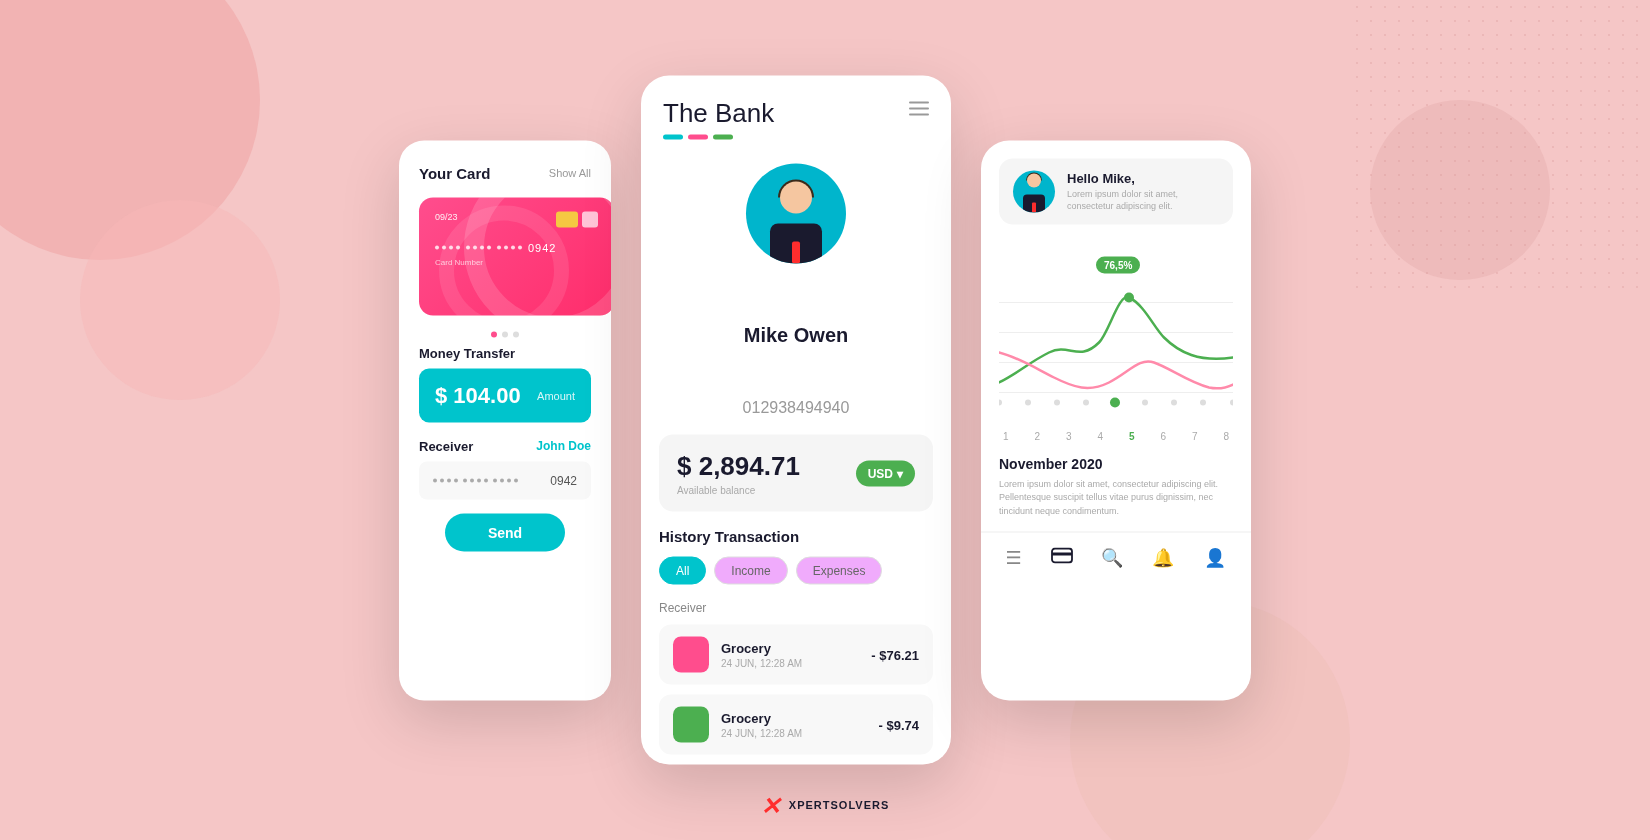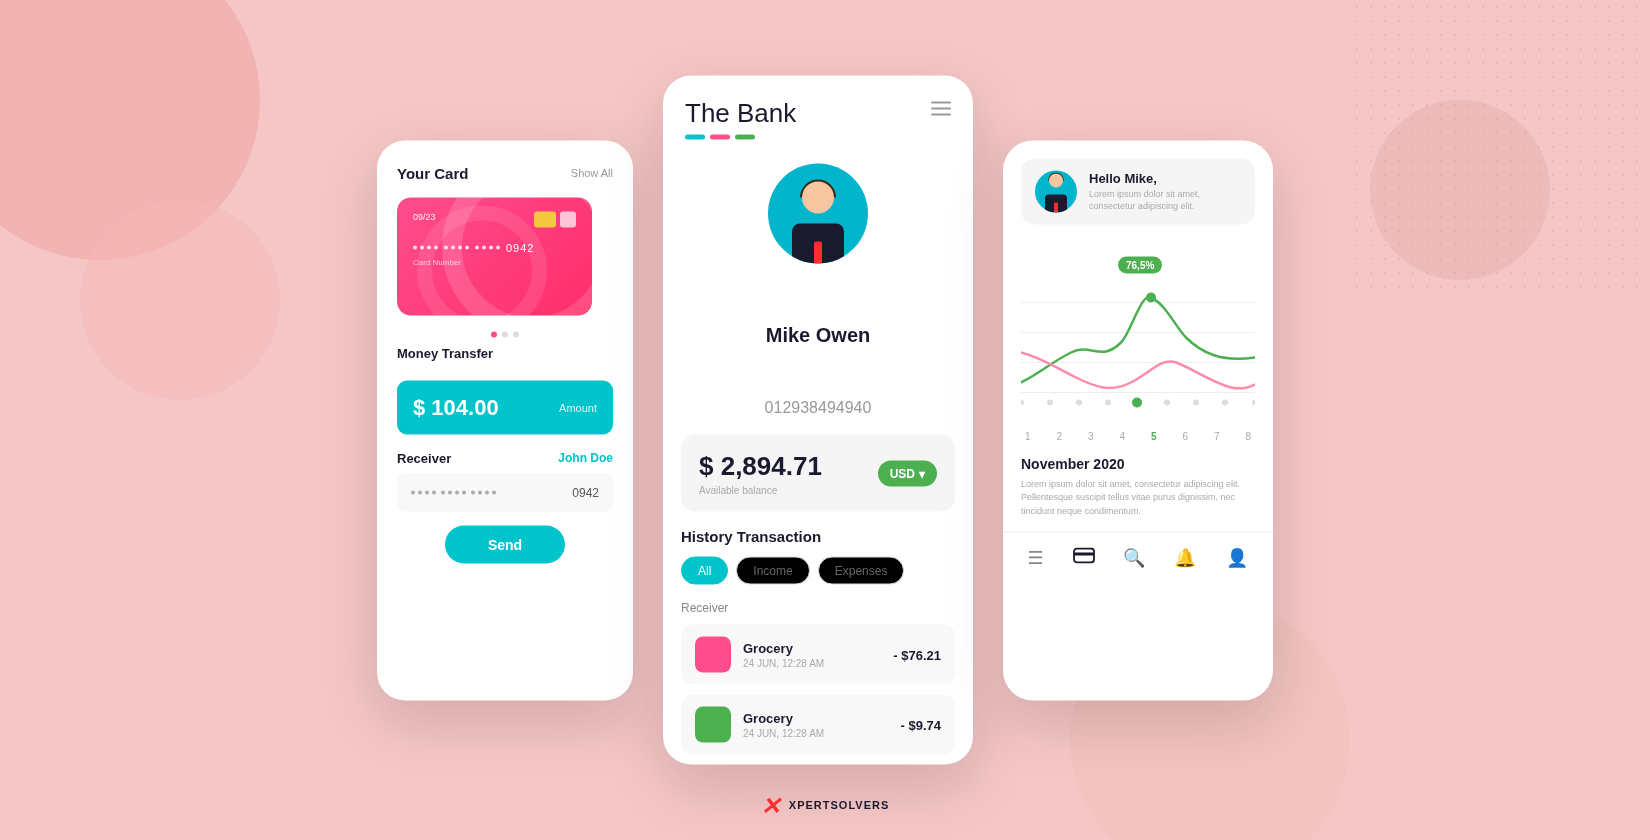"Your Card" .screen1 { border-radius: none -> 25px; width: 256px -> 212px }
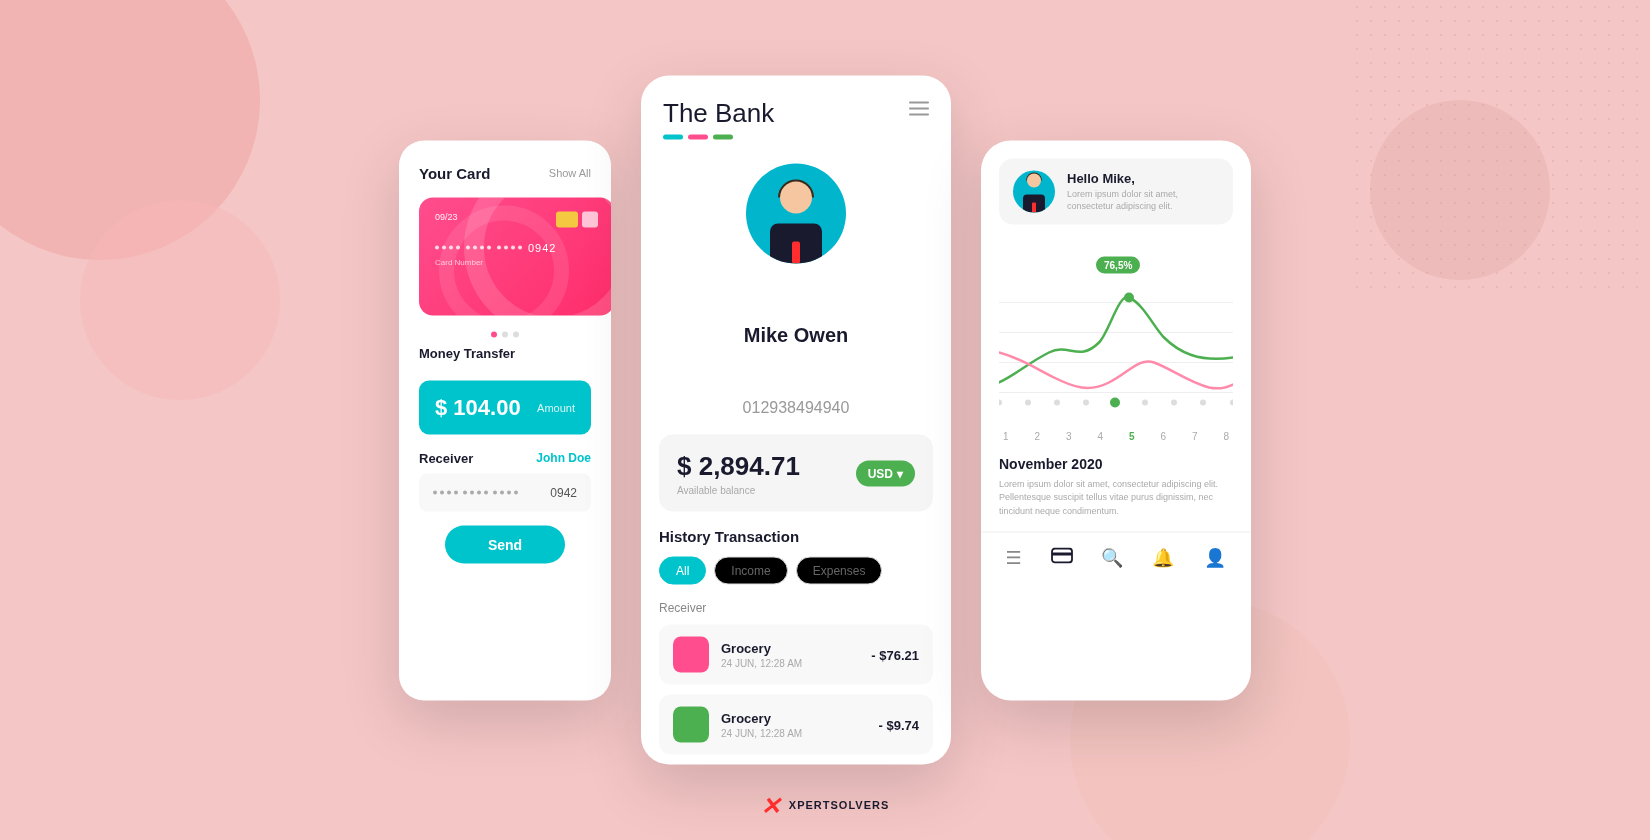"Hello Mike," .screen3 { border-radius: 30px -> none }
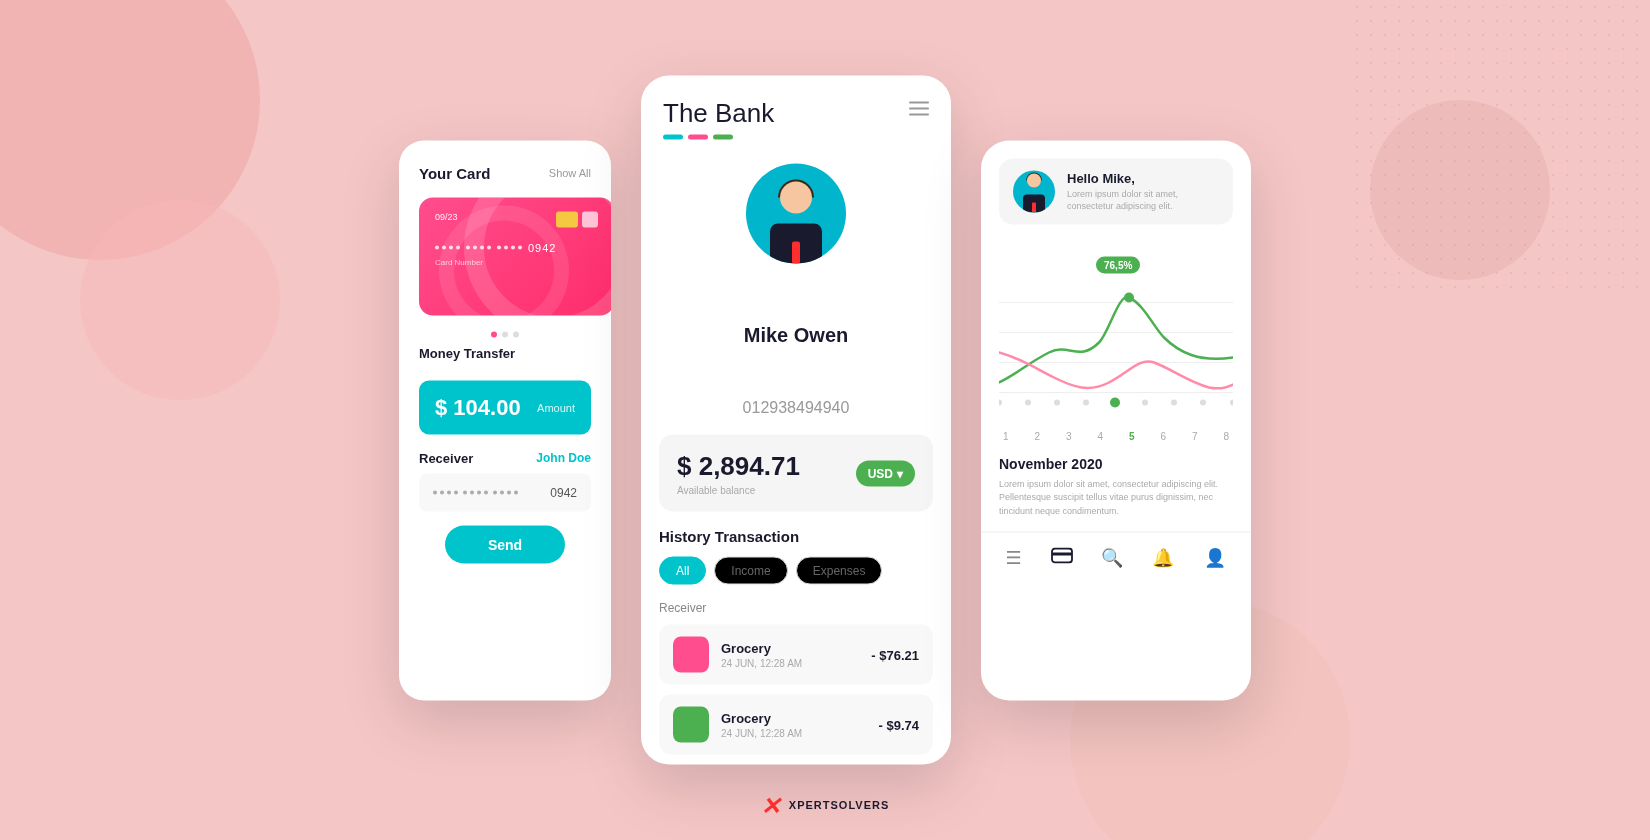"Money Transfer" .section-label { margin-bottom: 20px -> 8px }
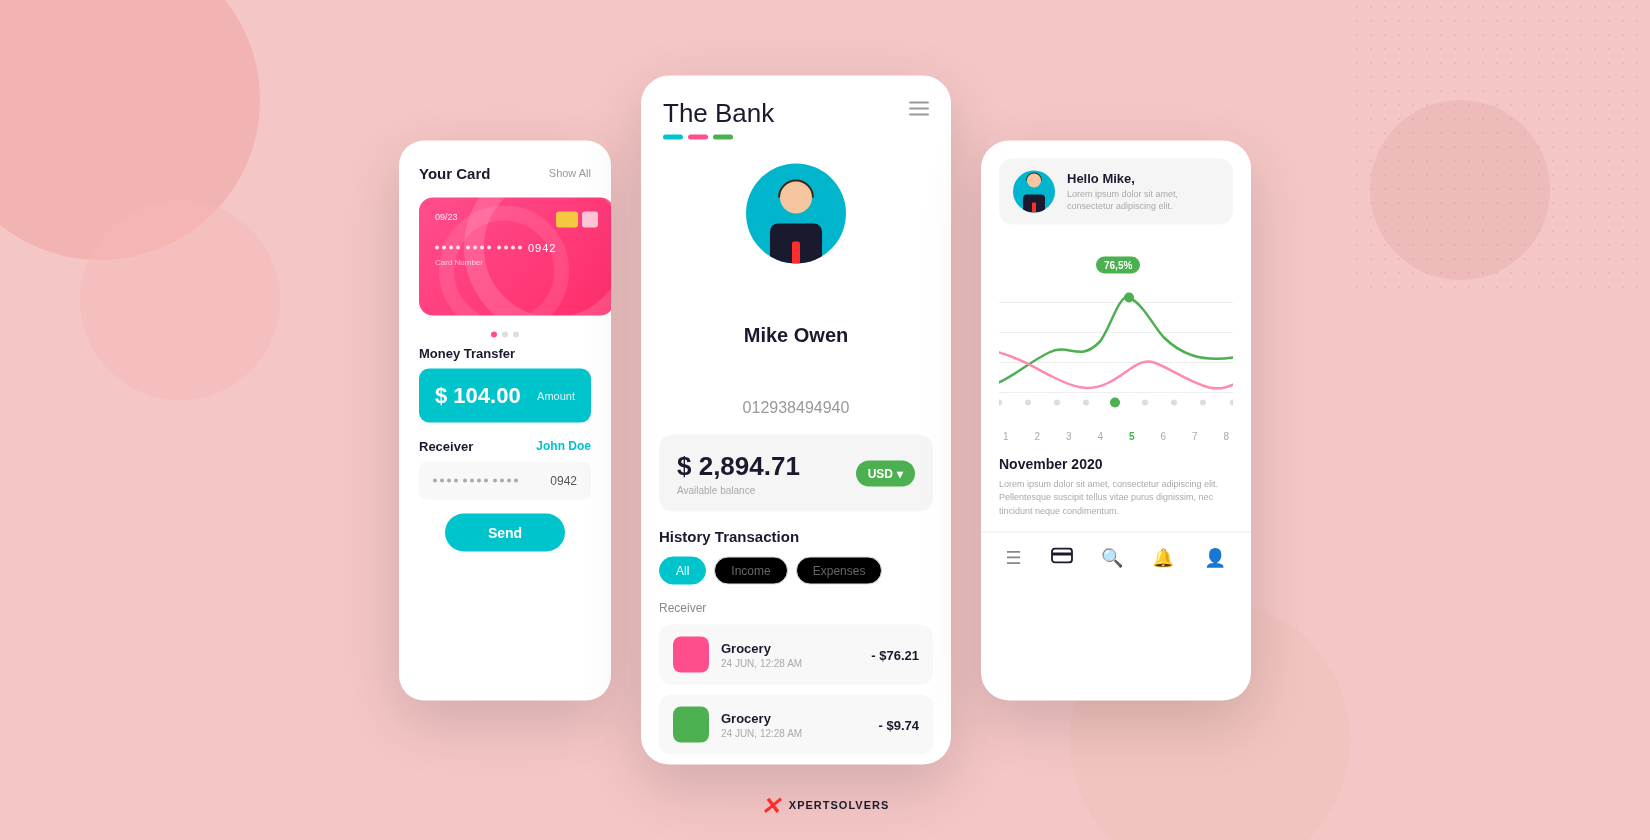"Income" .tab-btn { background: #000000 -> #f0abfc }
